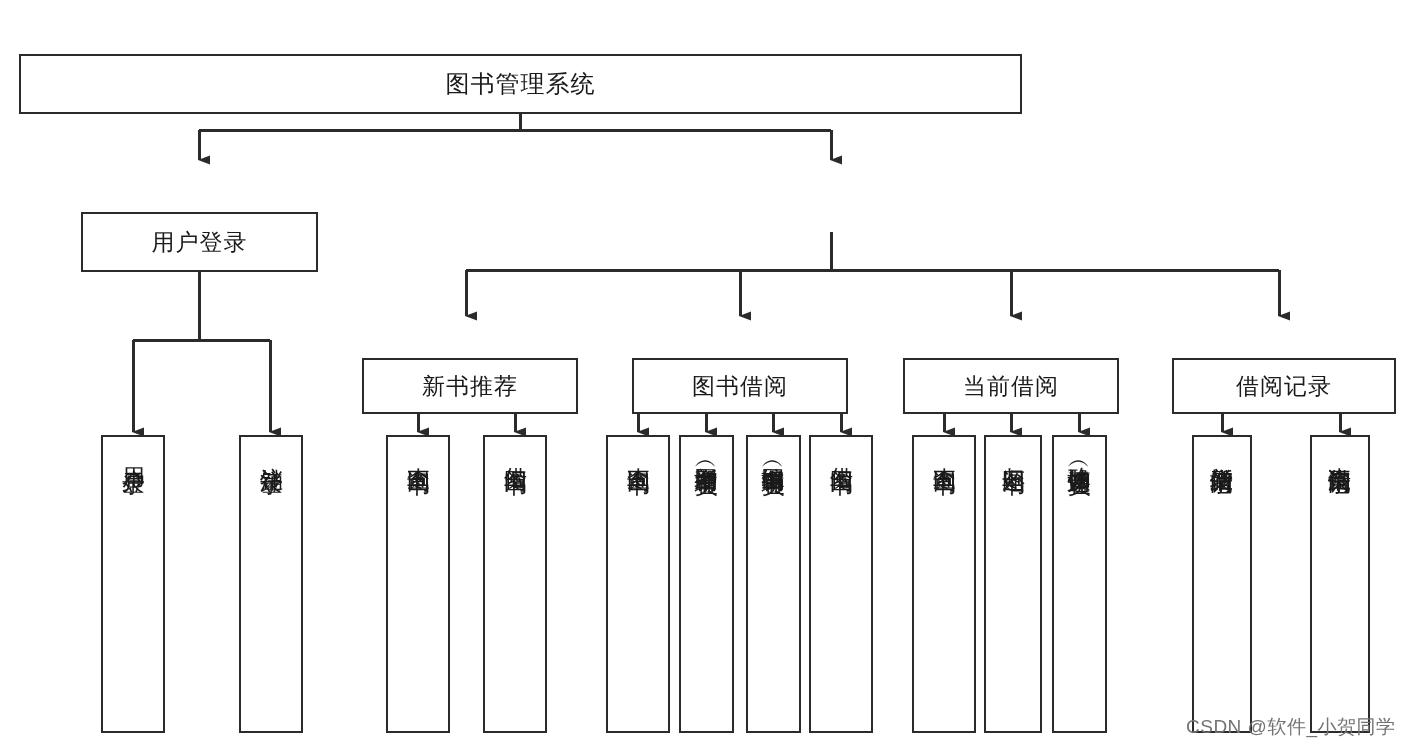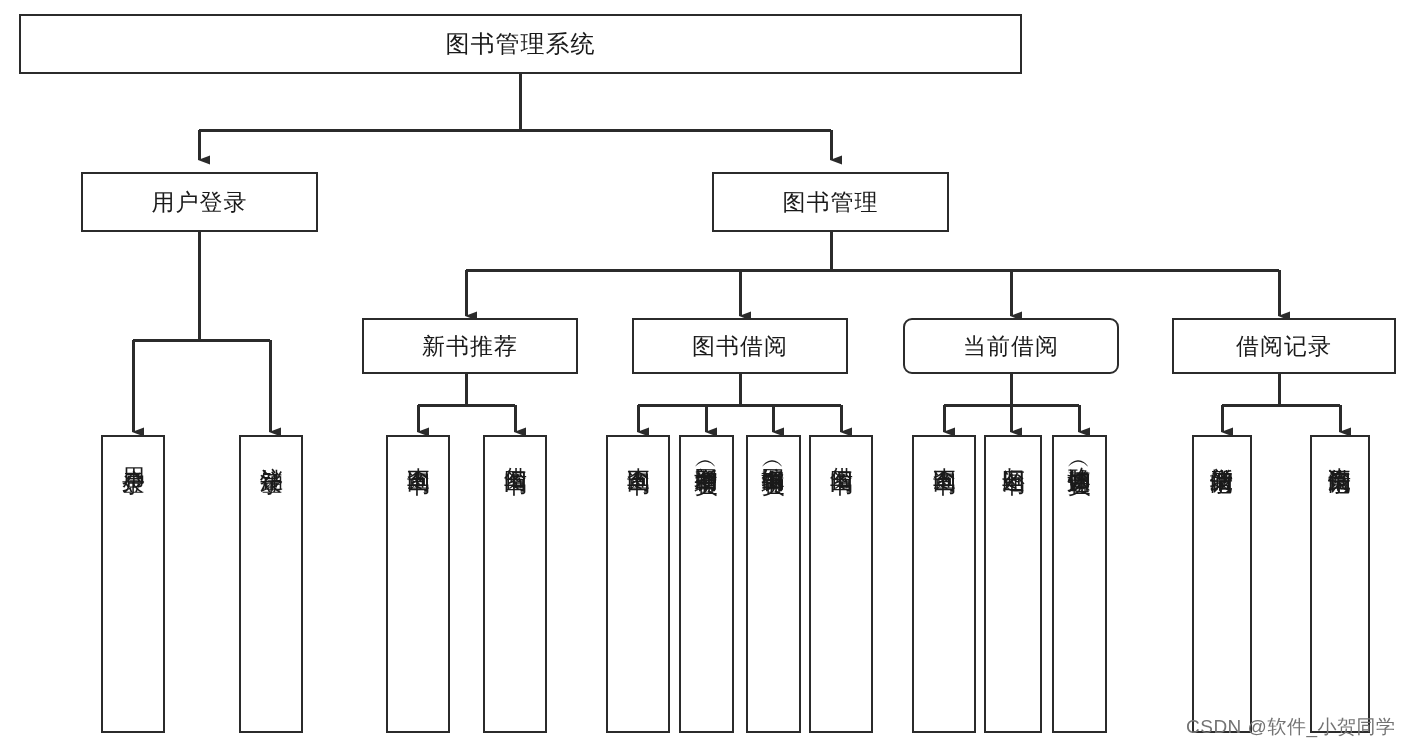"图书管理系统" .node.h { margin-top: none -> 40px }
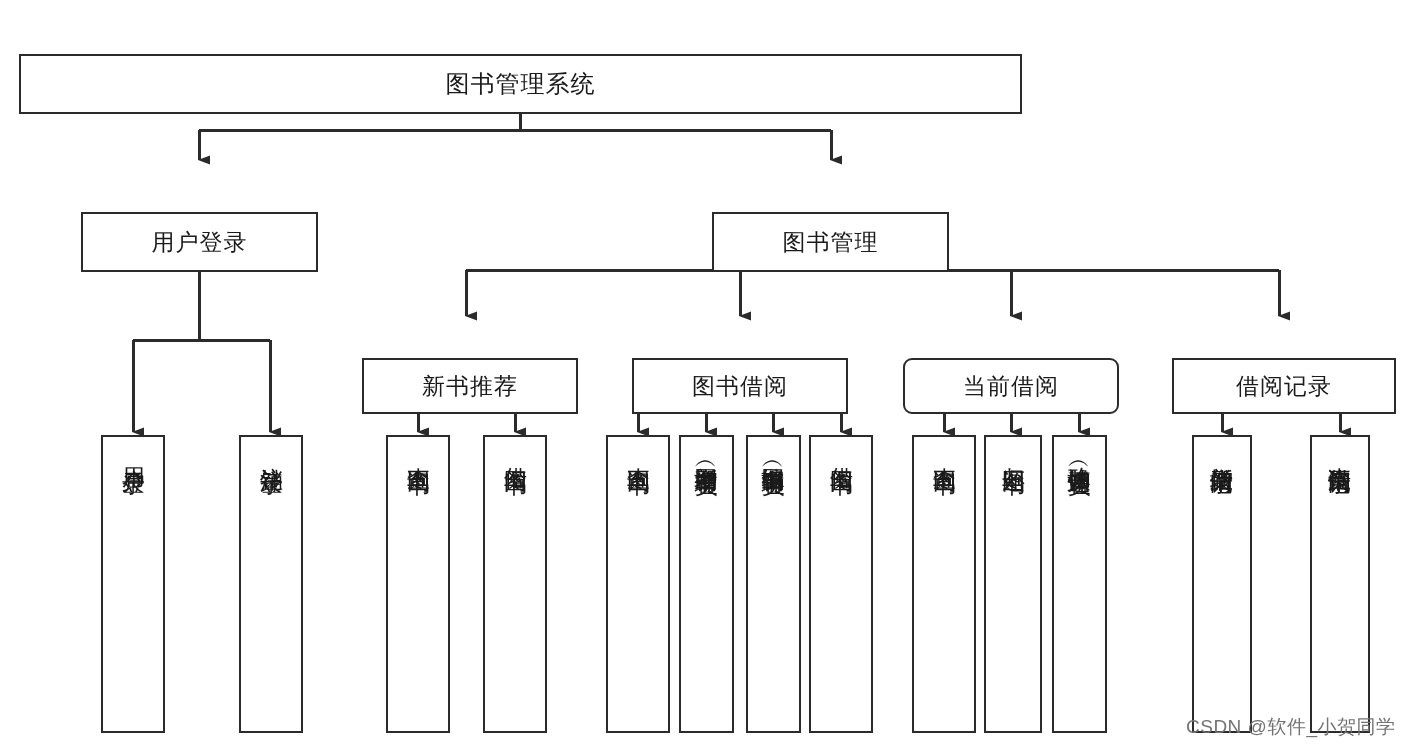"图书管理" div.node { html: <div> <span>图书管理</span> </div> -> none }
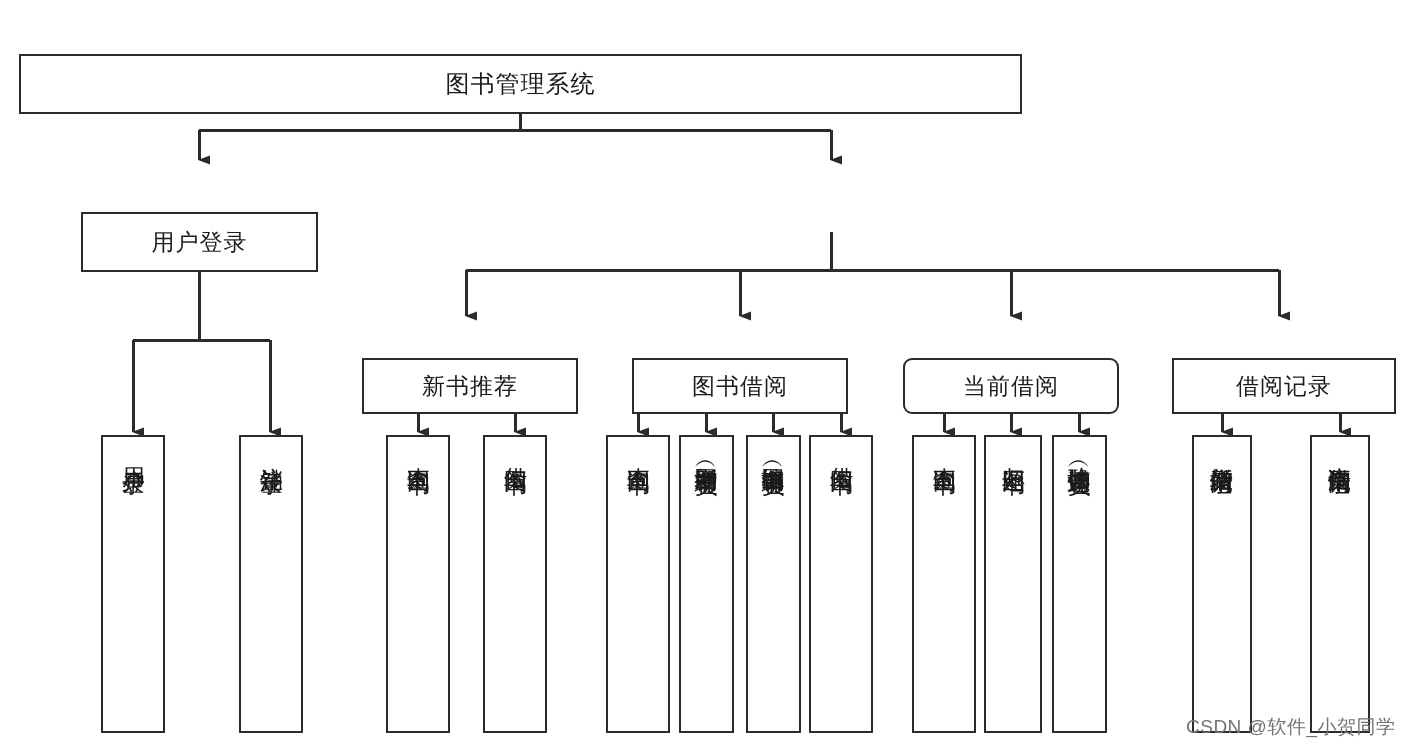"当前借阅" div.node { border-radius: 9px -> none }
